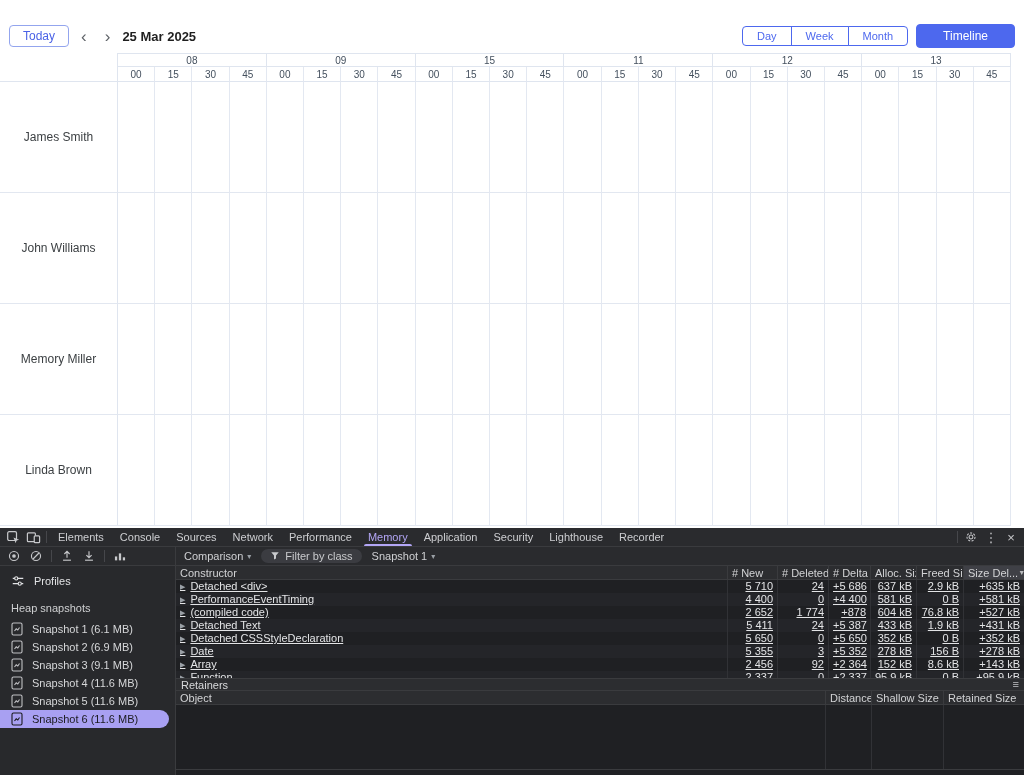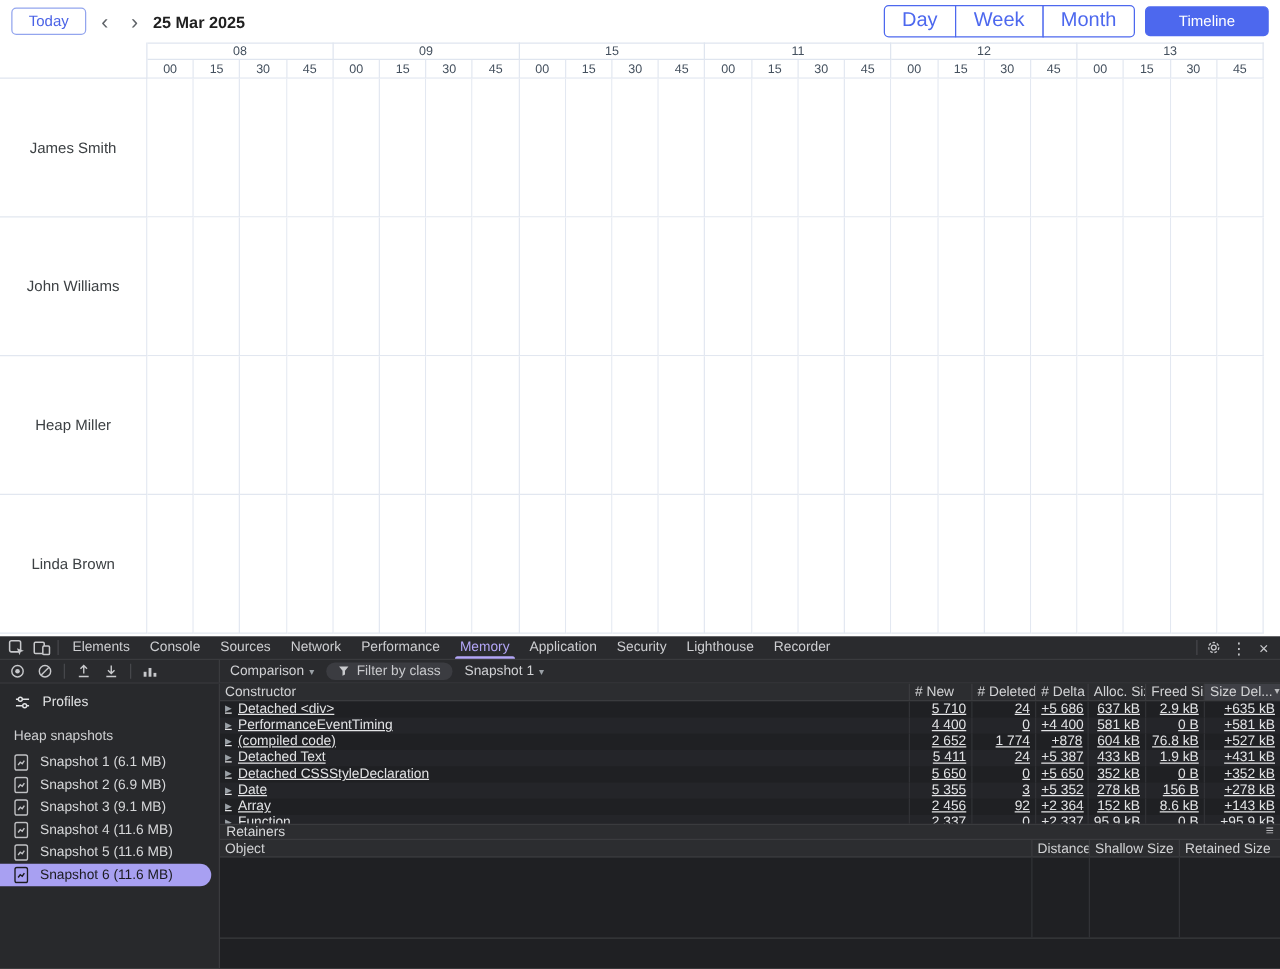"Today" .scheduler { margin-top: none -> 19px }
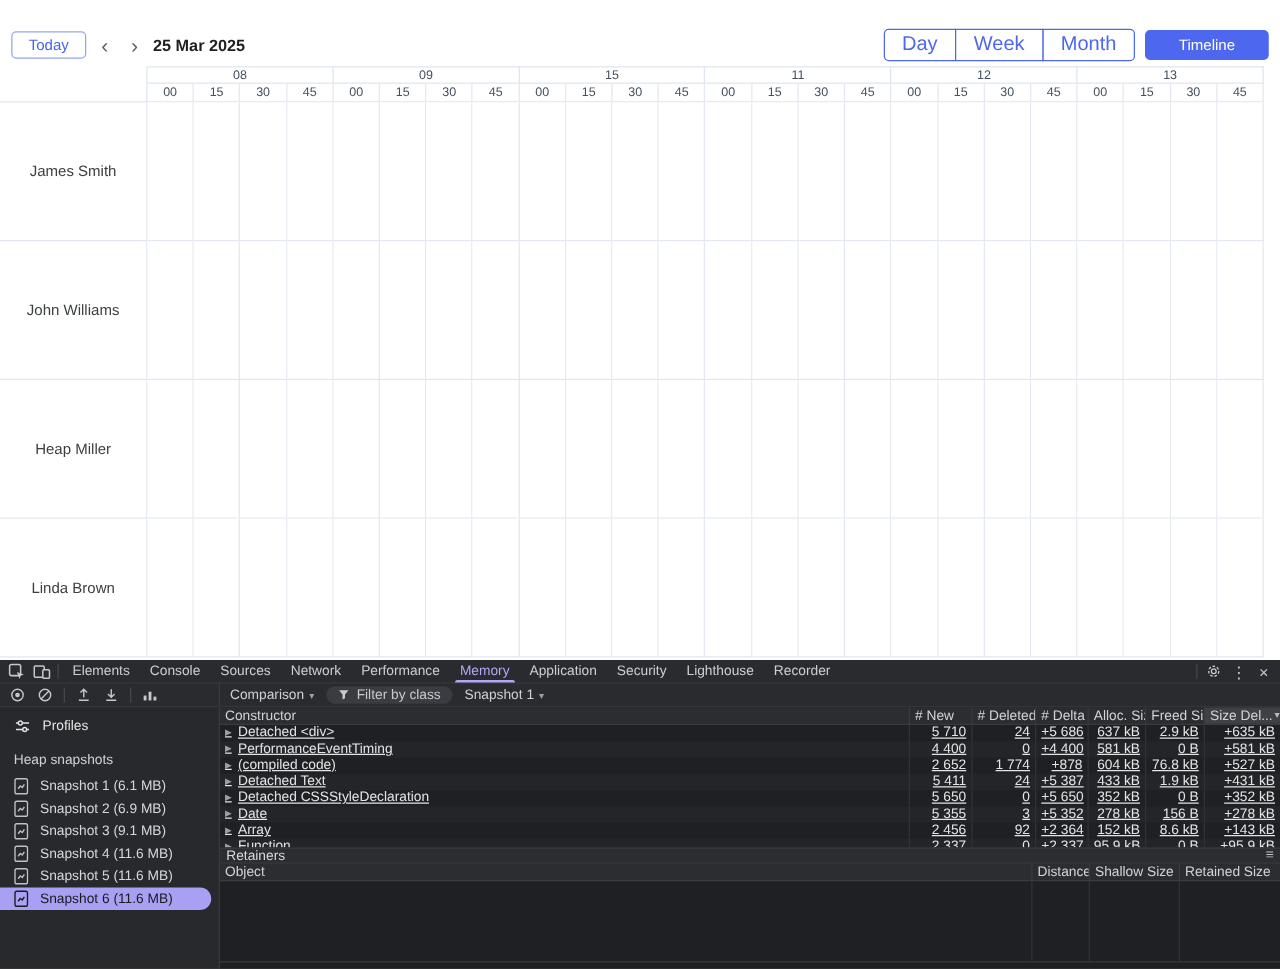"Day" .vbtn { font-size: 16px -> 11px }
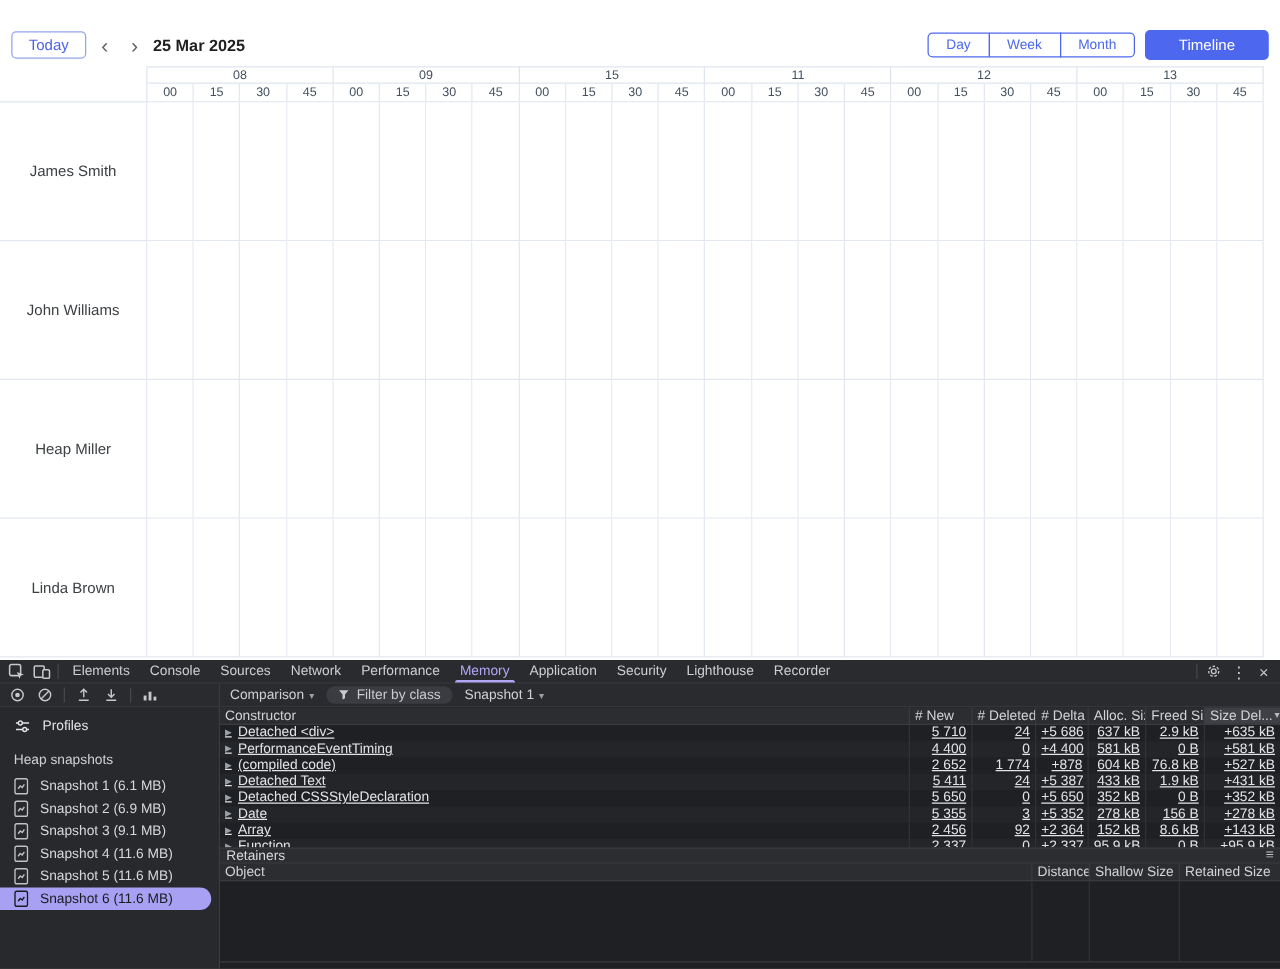"Heap Miller" div.sch-name { text: Heap -> Memory }
